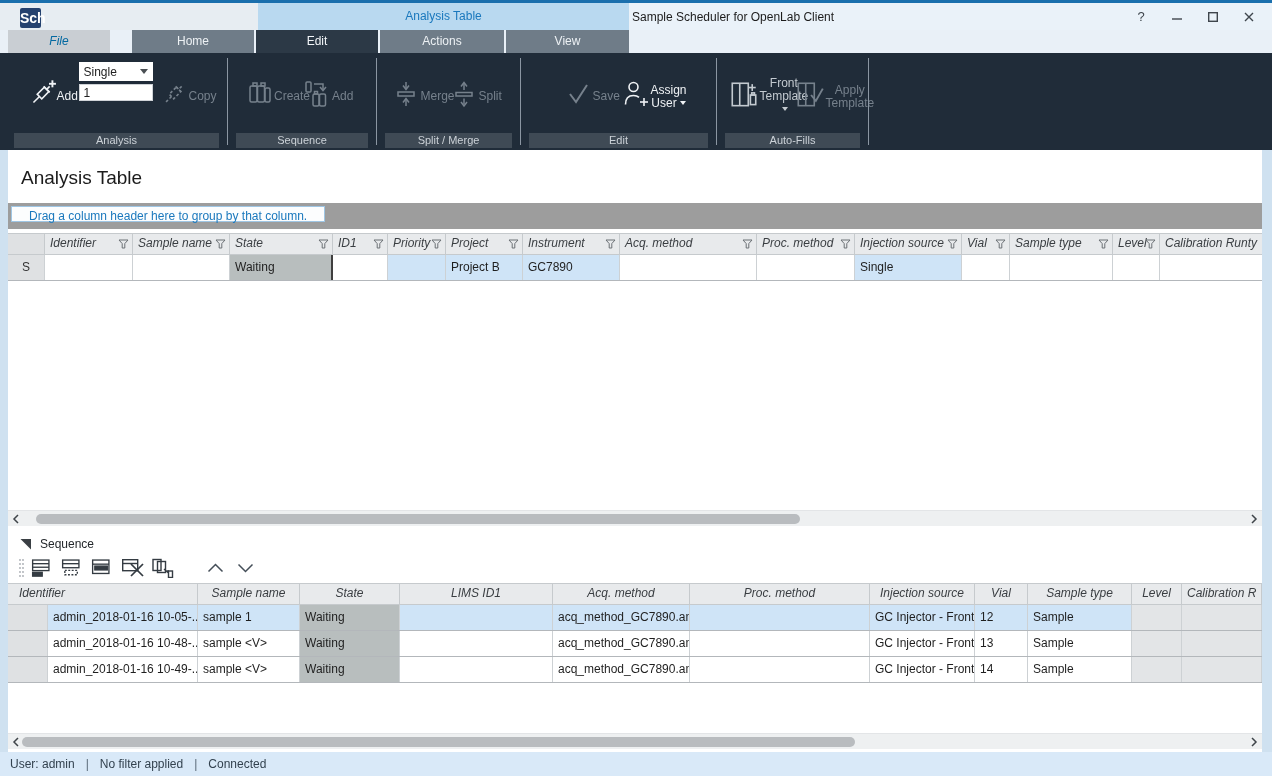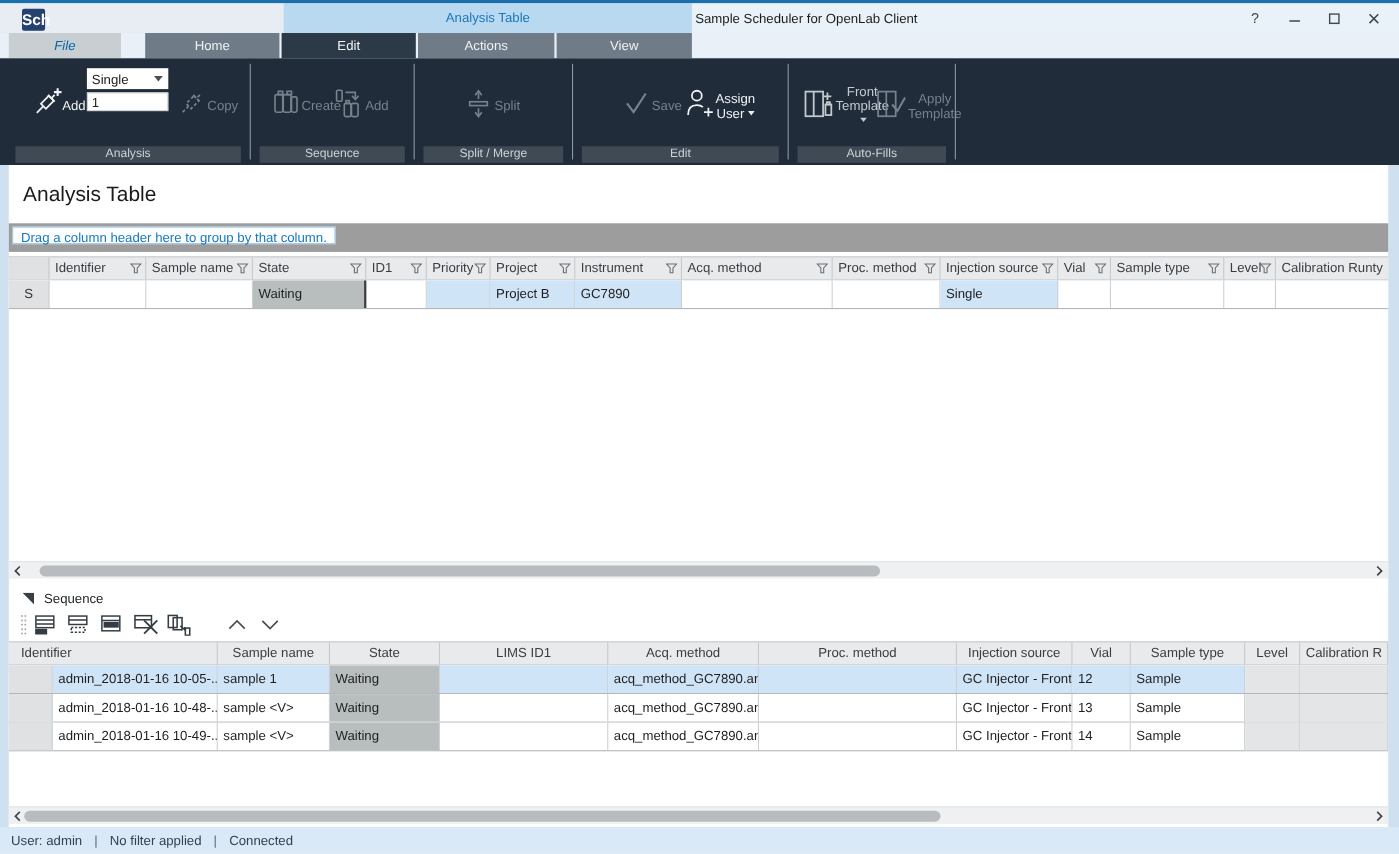"Merge" div.rbtn { html: none -> <div> <span> <svg> <rect></rect> <line></line> <polyline></polyline> <line></line> <polyline></polyline> </svg> </span> <span>Merge</span> </div> }
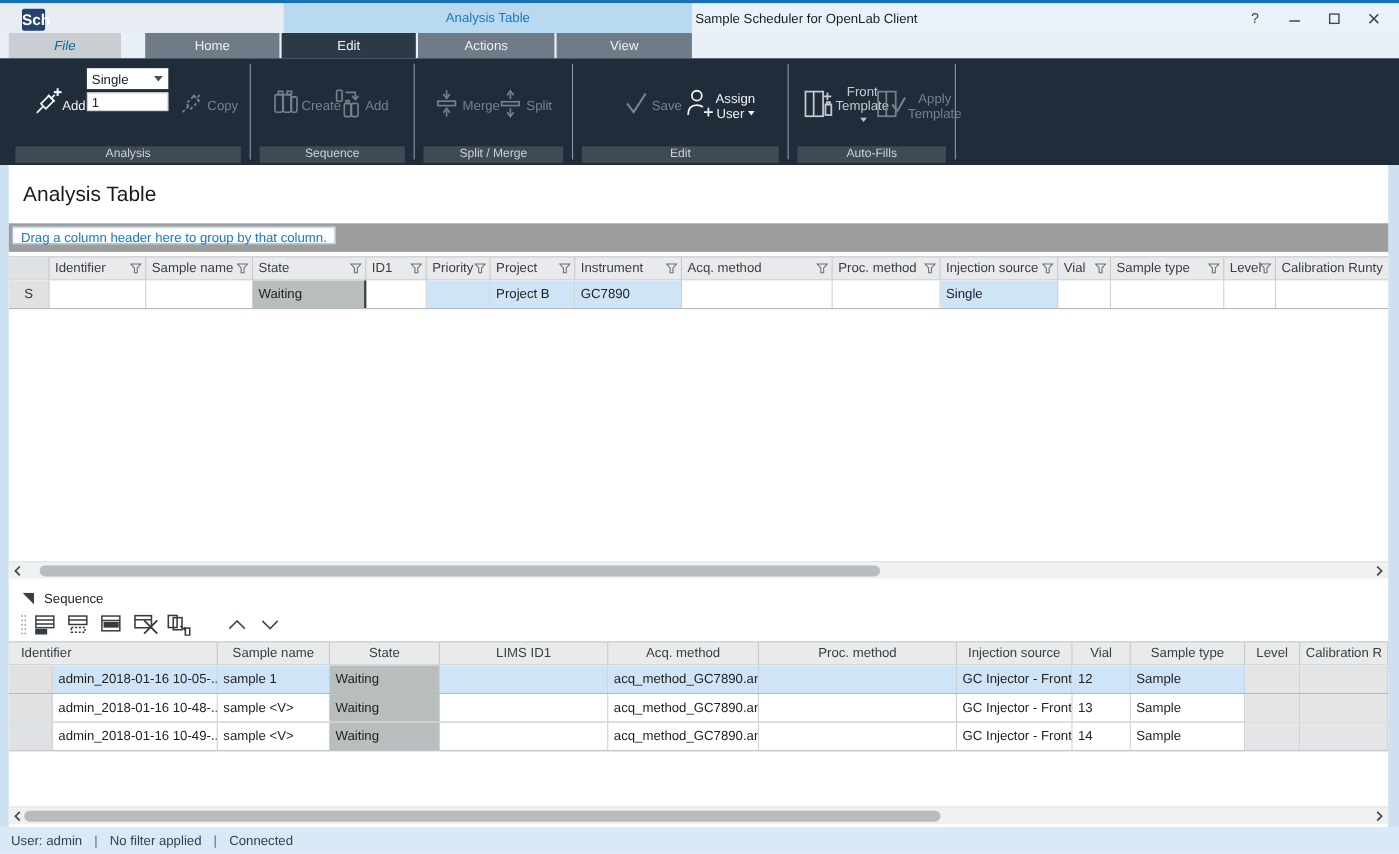"Drag a column header here" #draghint { padding: 0 7px -> 0 17px }
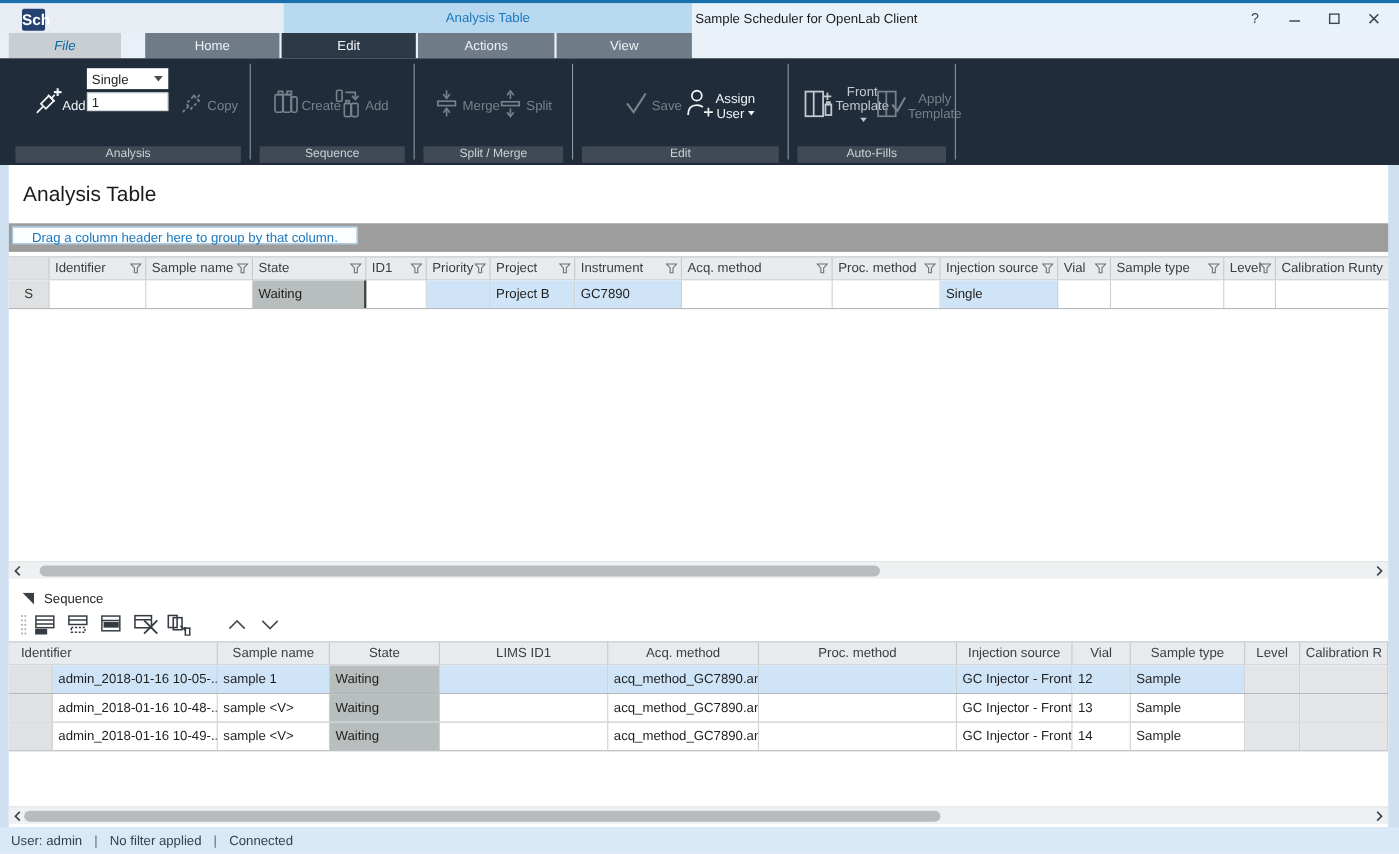"Identifier" .gh { font-style: none -> italic }
